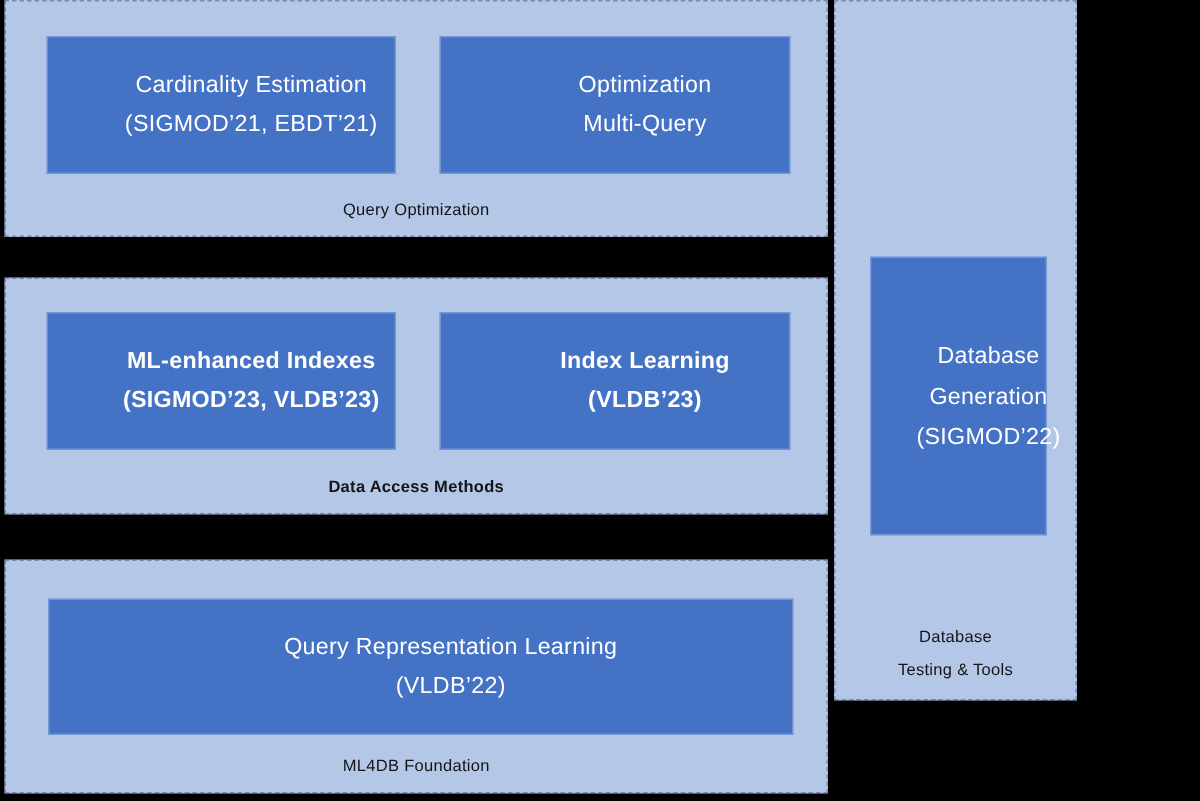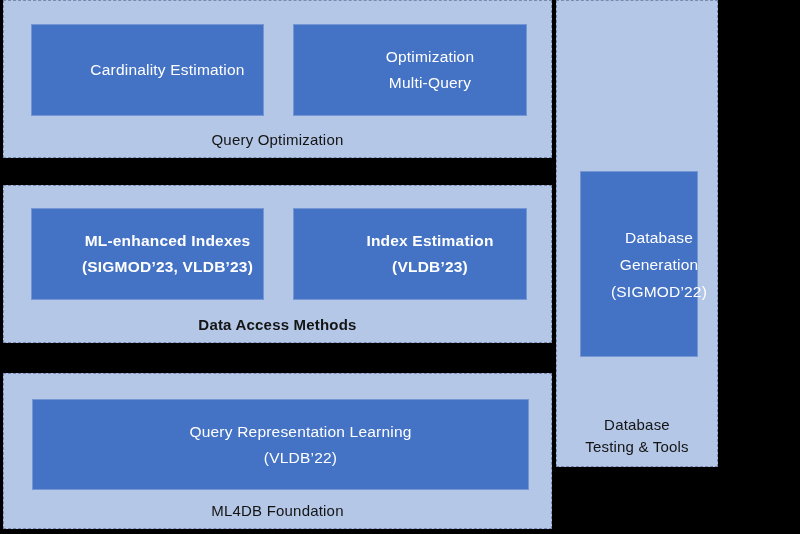"(SIGMOD’21, EBDT’21)" div { html: none -> <div>(SIGMOD’21, EBDT’21)</div> }
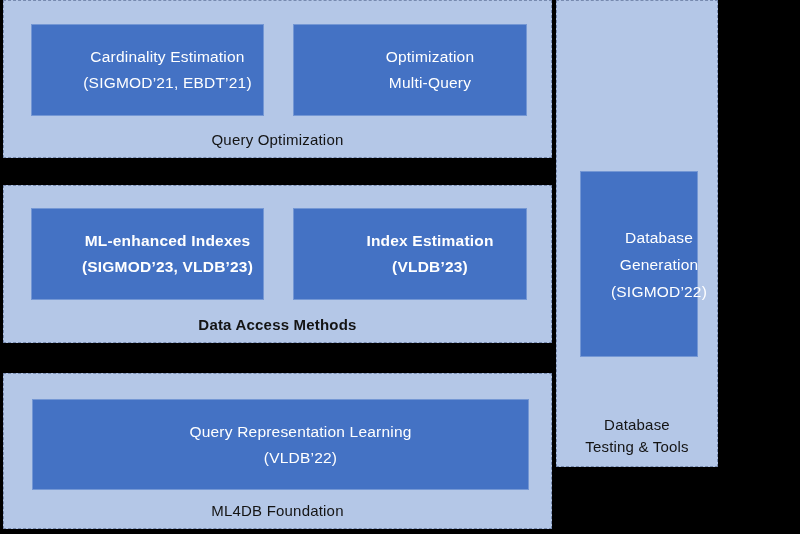"Query Optimization" .panel-label { font-size: 15px -> 11px }
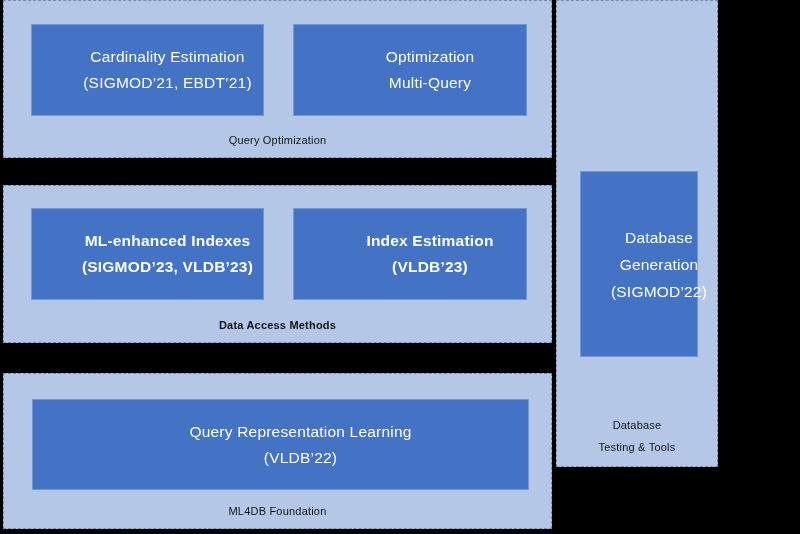"Index Estimation" div { text: Estimation -> Learning }
